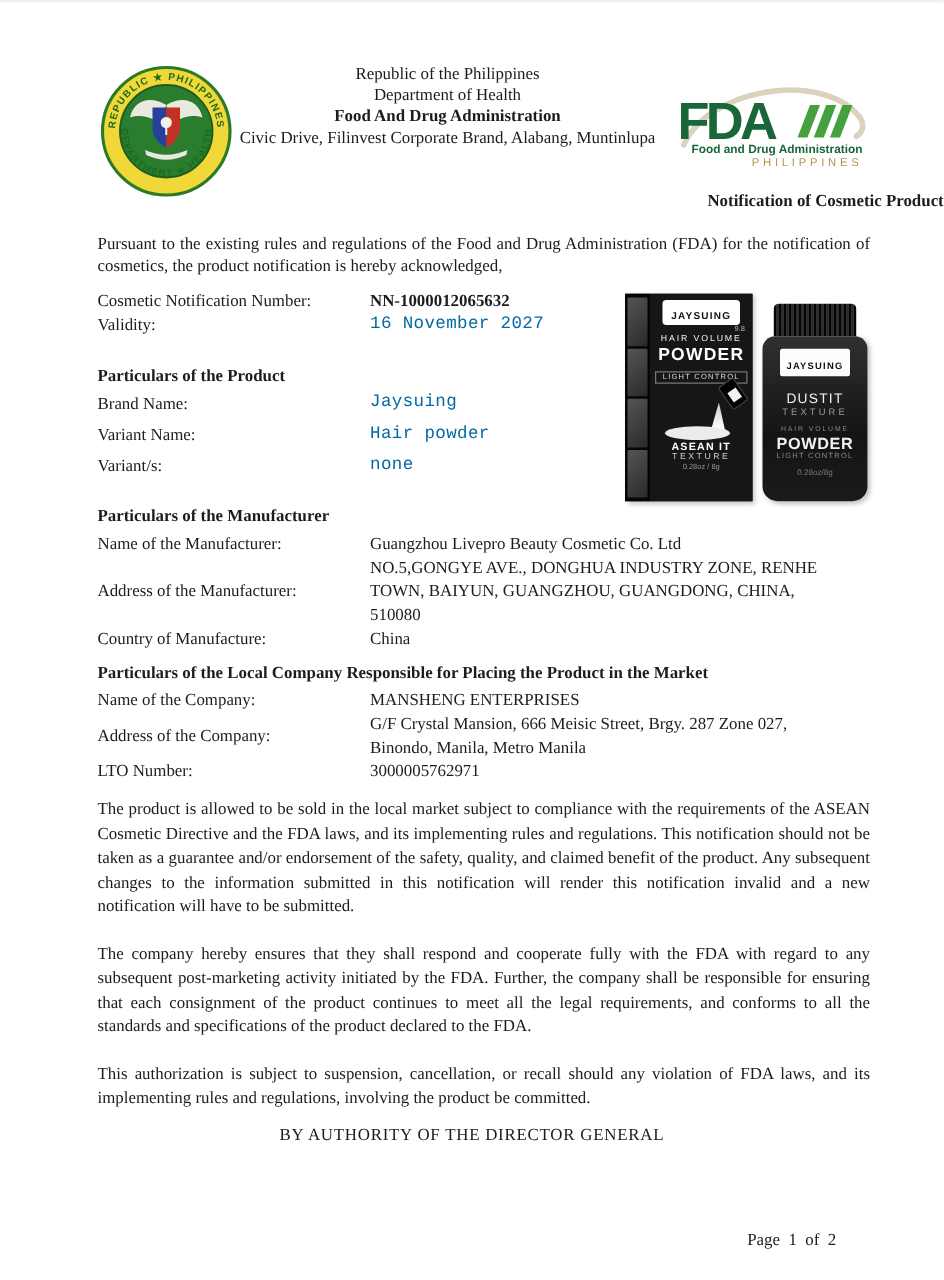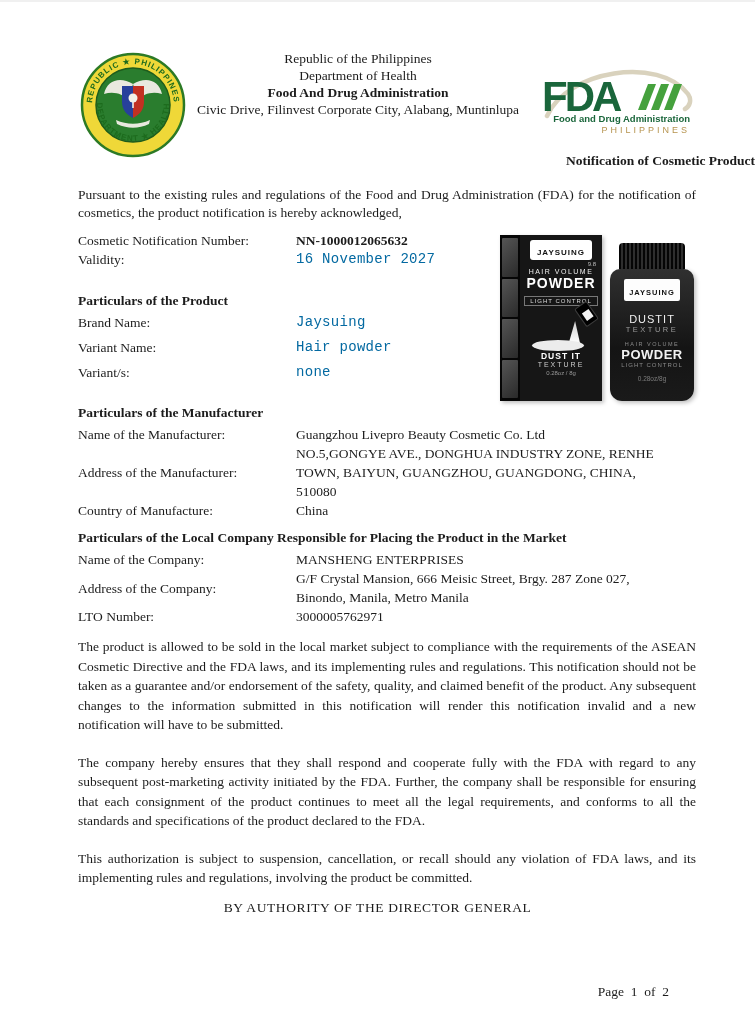"Civic Drive, Filinvest Corporate City," div { text: City -> Brand }
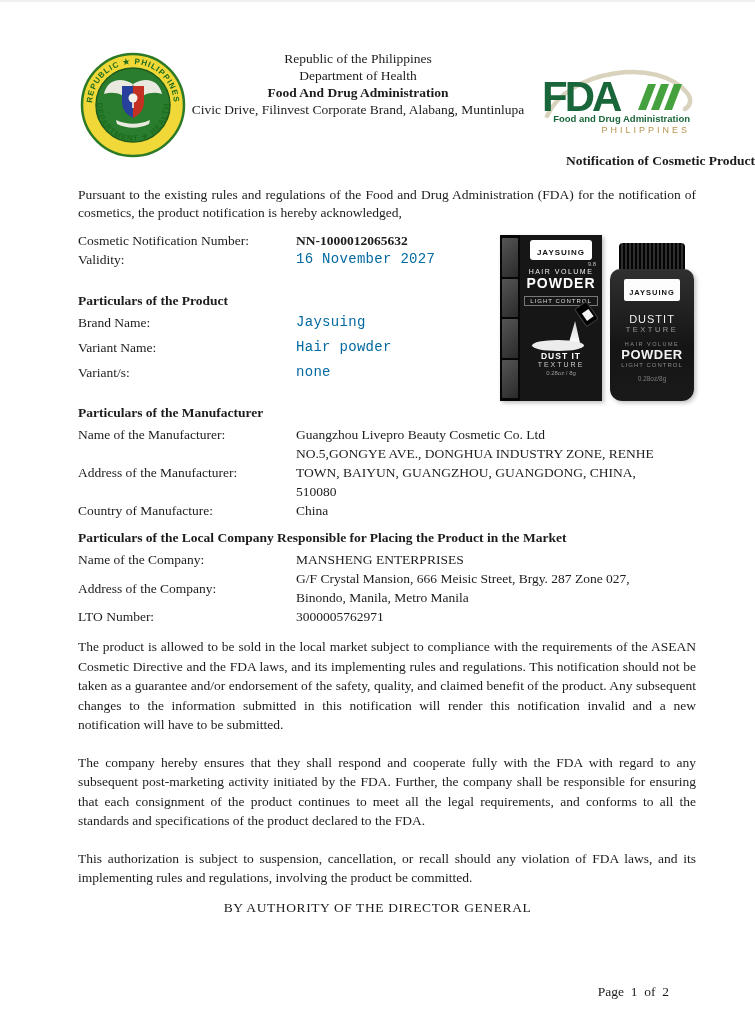"DUST IT" div.pk-dustit { text: DUST -> ASEAN }
